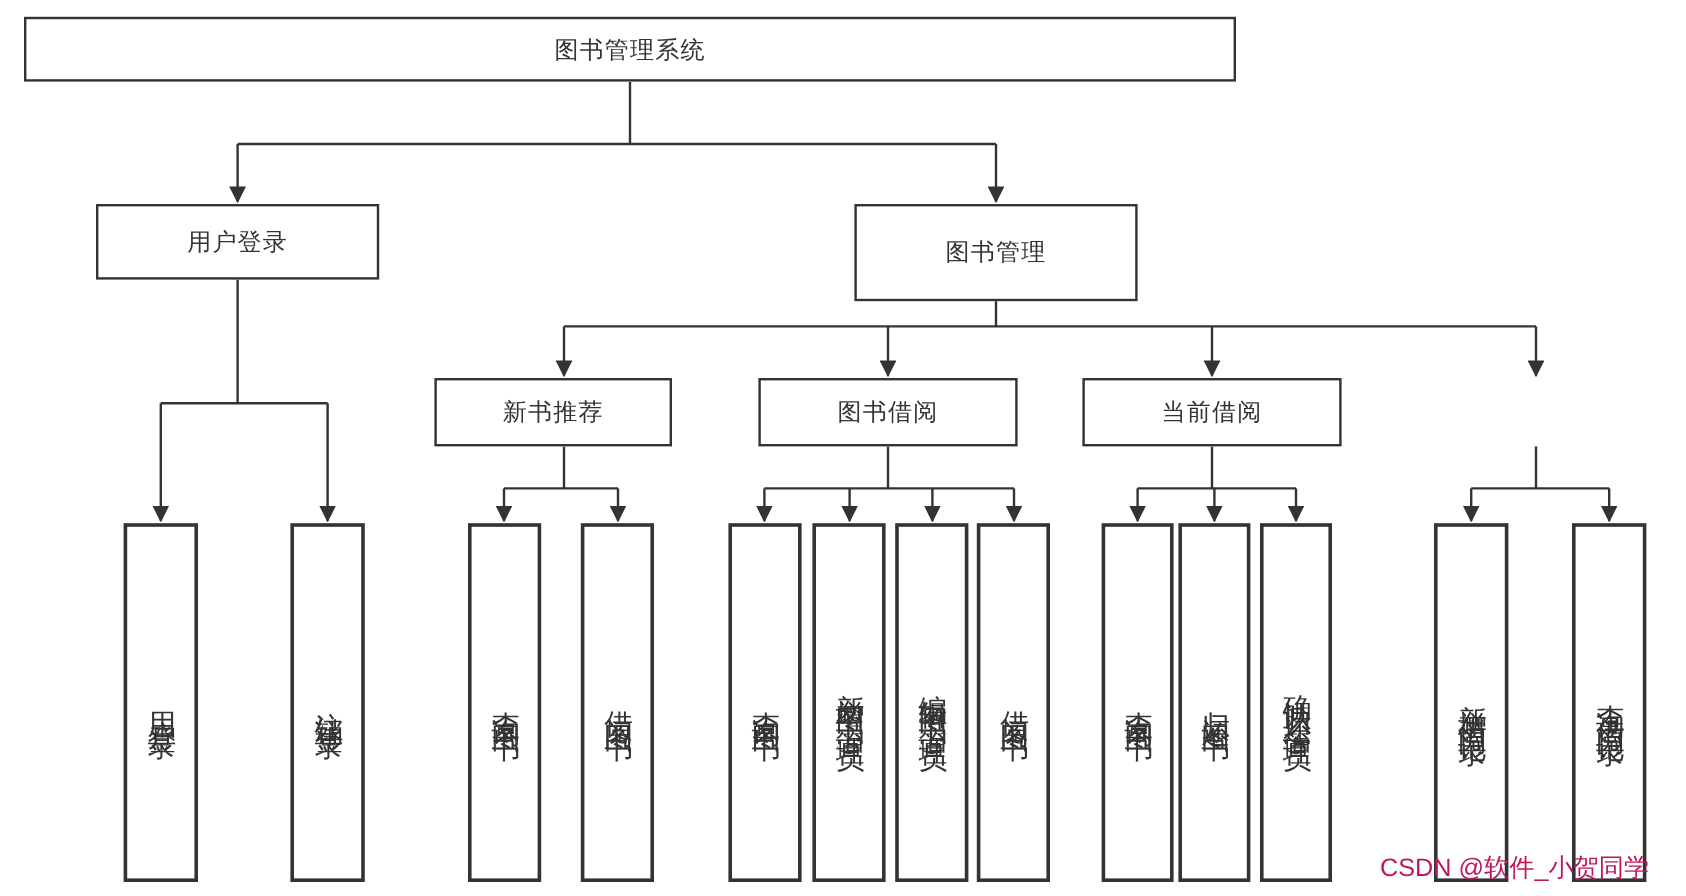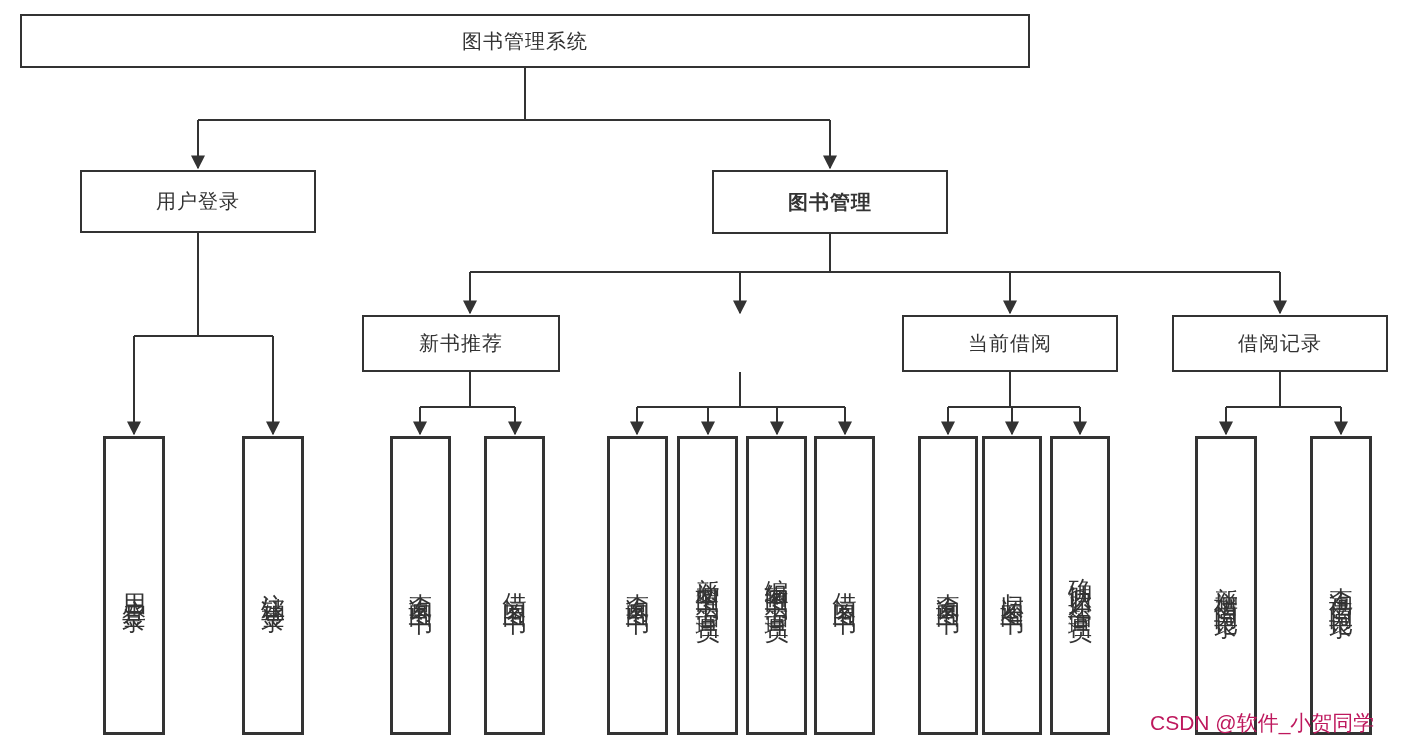"图书管理" .n-mgmt { font-weight: bold -> none; height: 64px -> 81px }
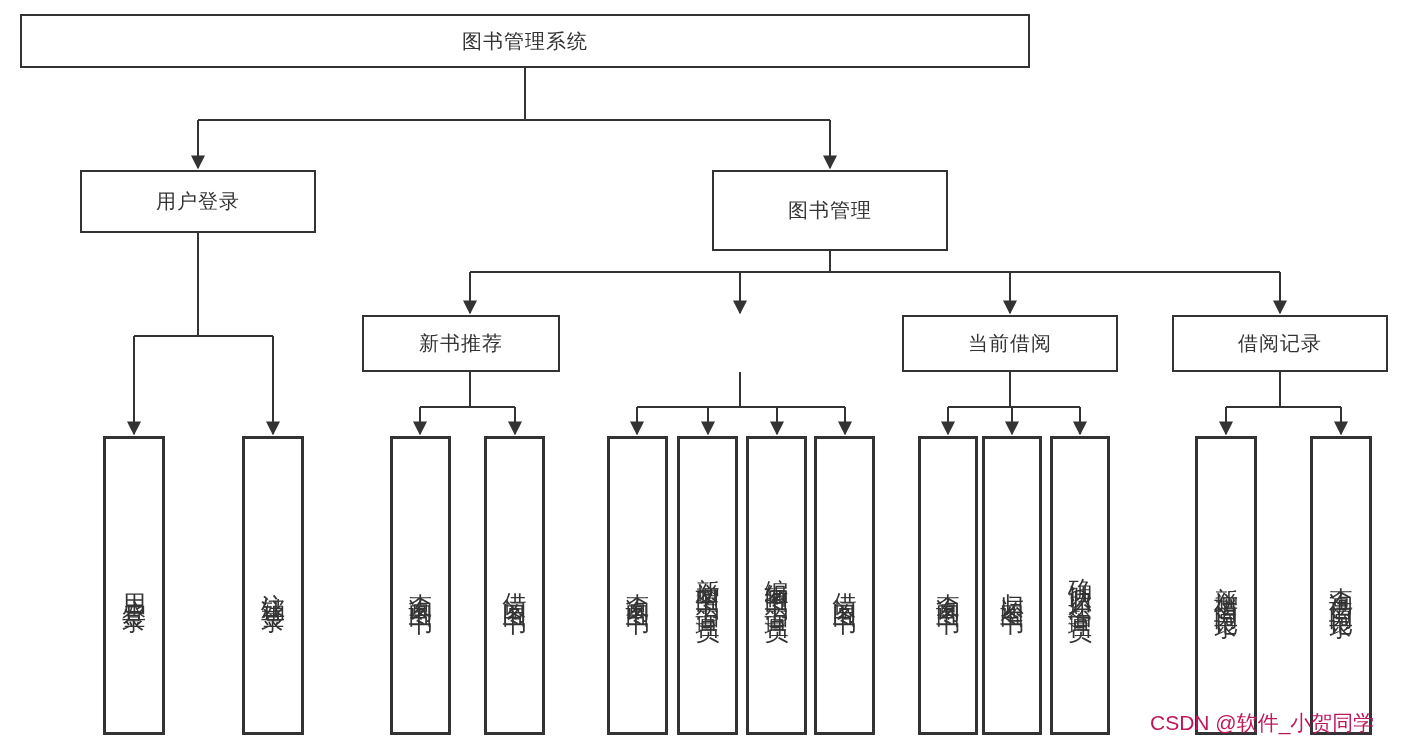"图书借阅" div.box { html: none -> <div> <span>图书借阅</span> </div> }
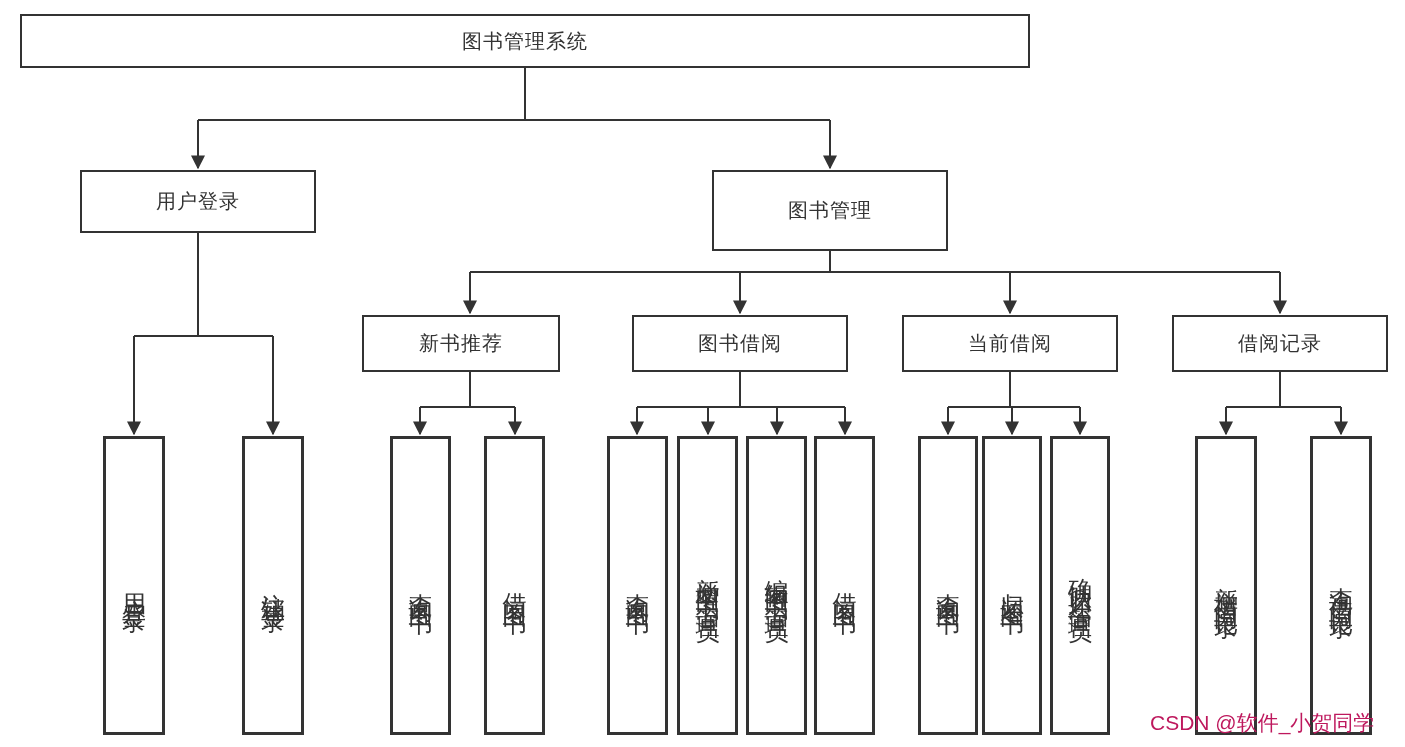"借阅记录" div.box { html: <div> <span>借阅记录</span> </div> -> none }
